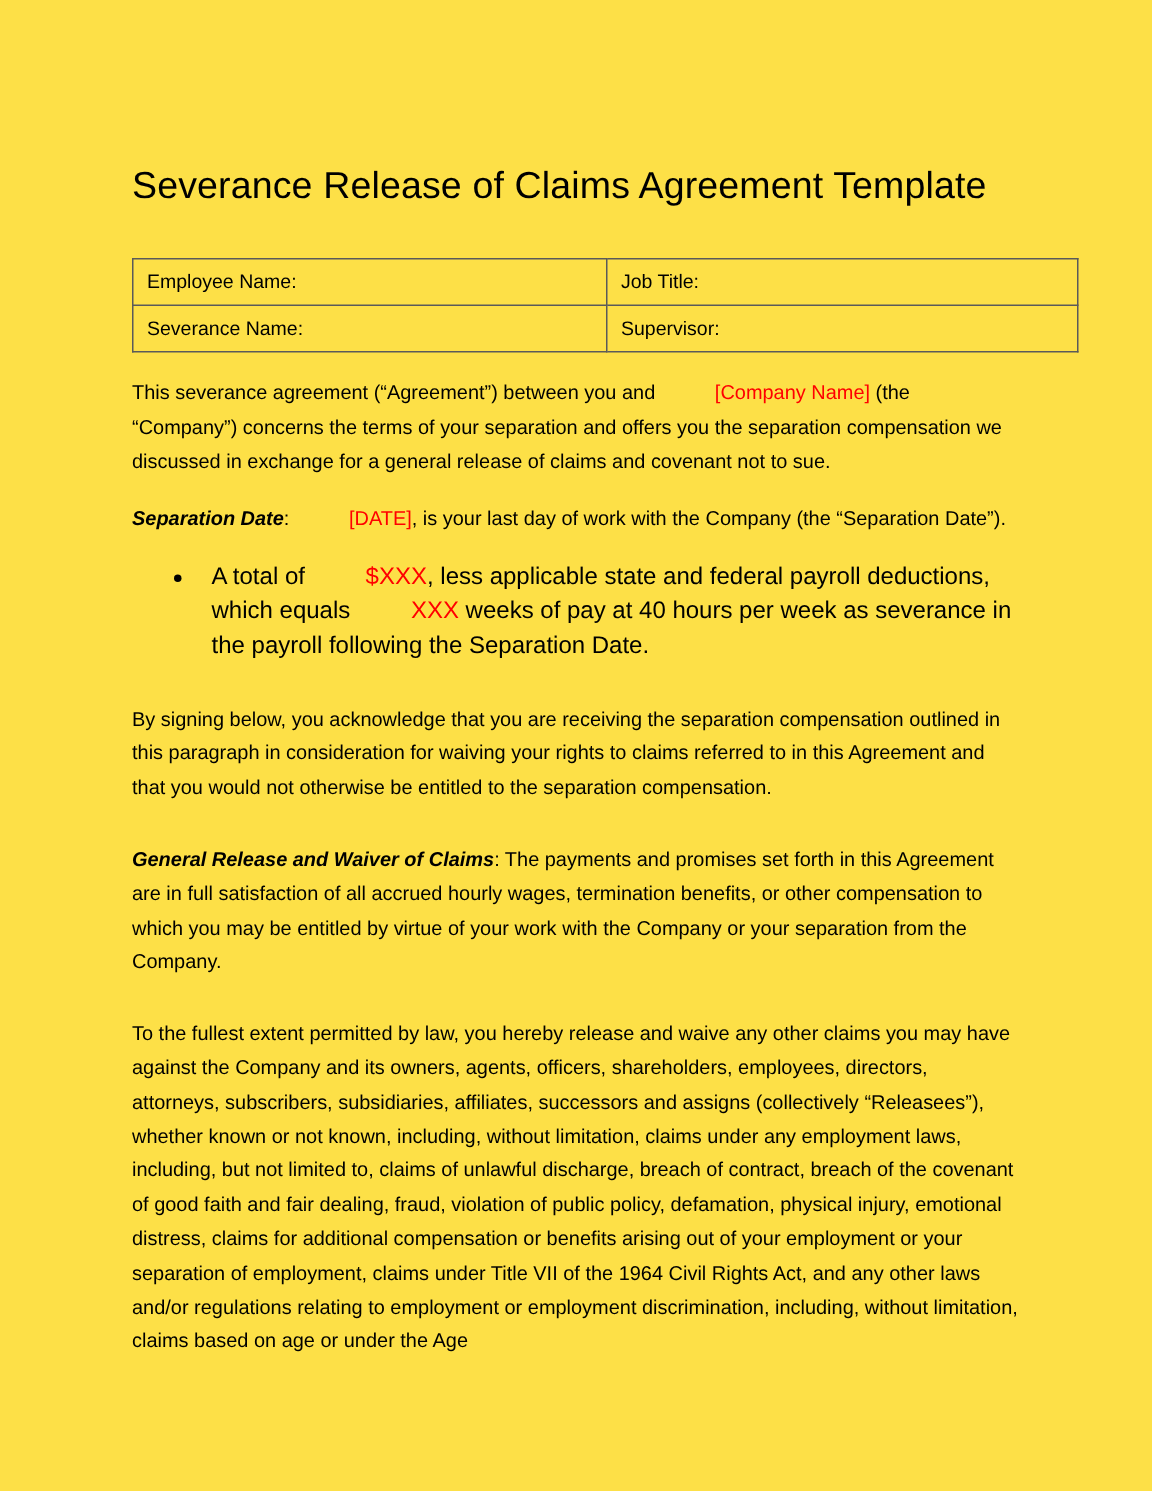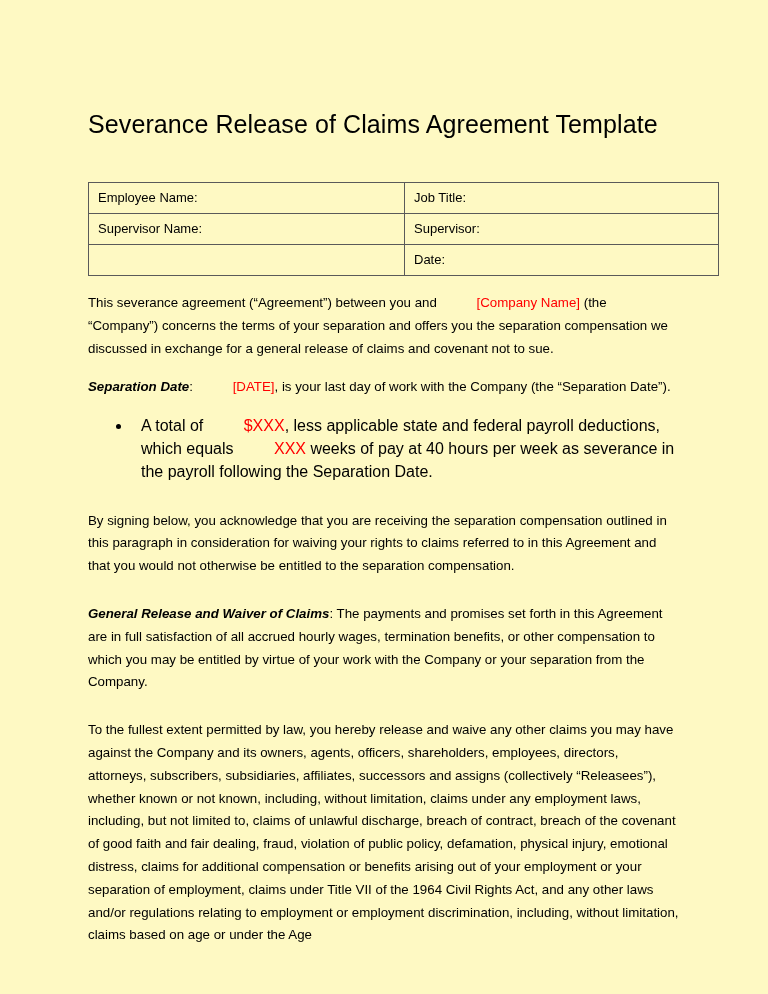"Severance Release of Claims Agreement" .page { background: #fef9c3 -> #fde047 }
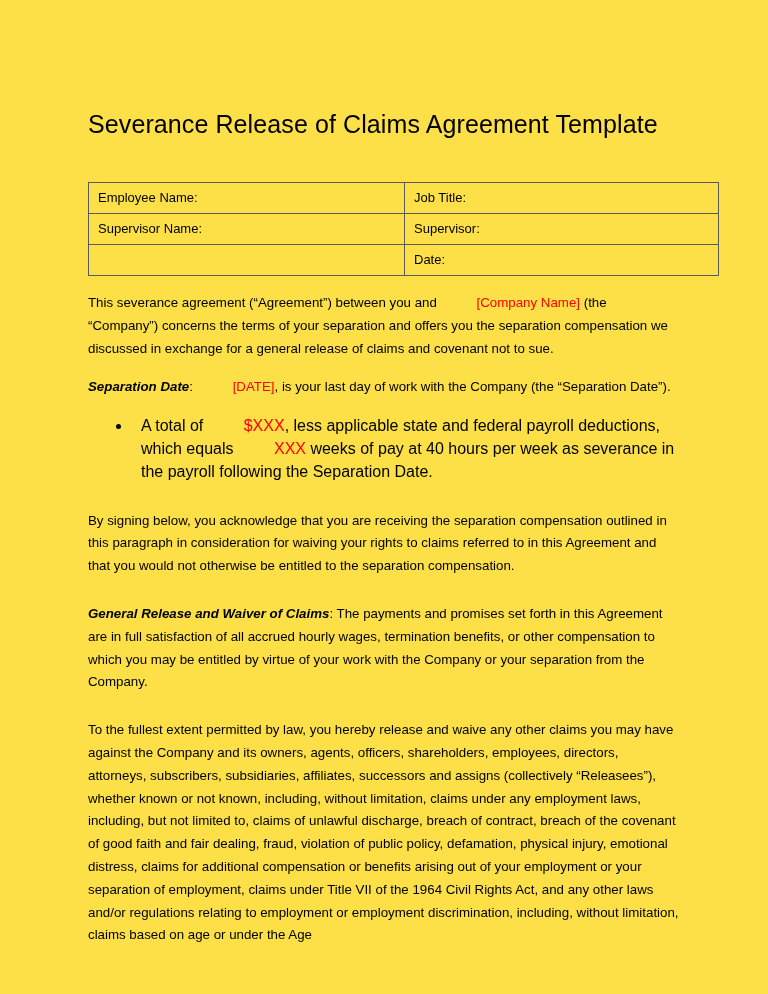"Employee Name:" .info-table { margin-top: 42px -> 32px }
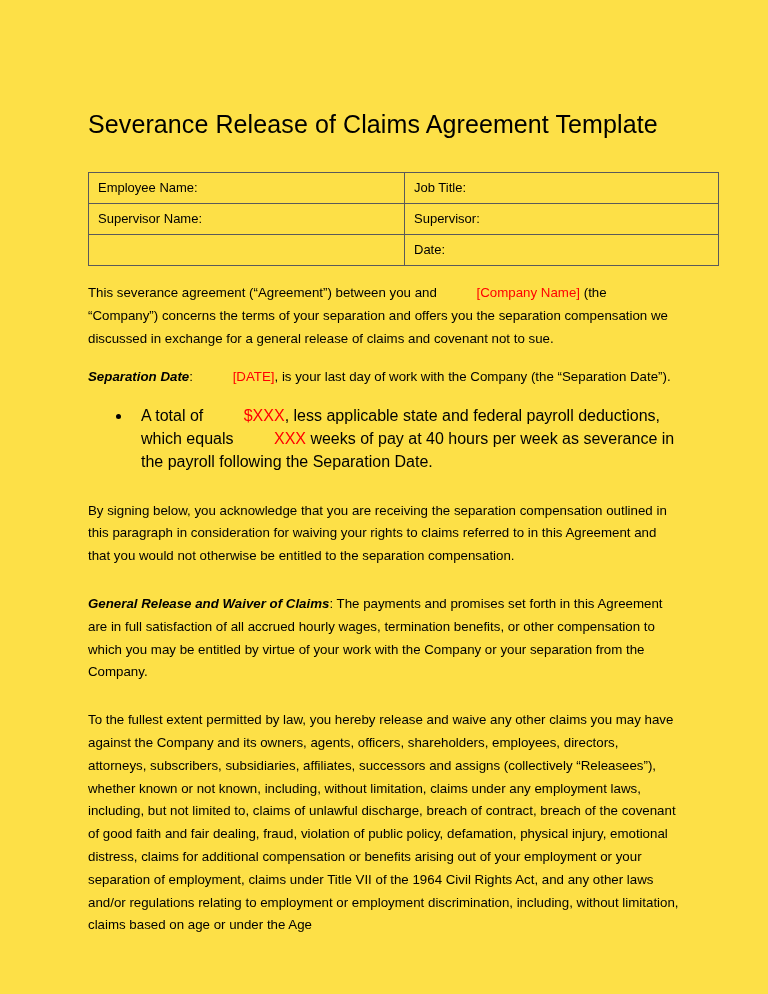"Supervisor Name:" td.col-left { text: Supervisor -> Severance }
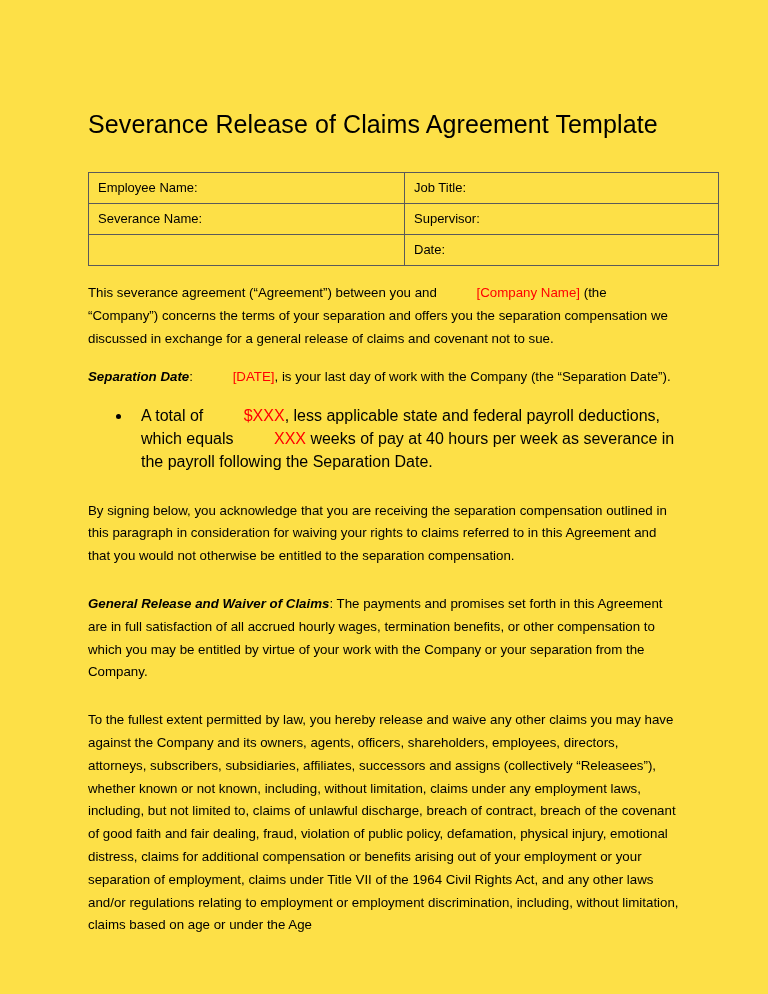"Date:" tr { html: <tr> <td></td> <td>Date:</td> </tr> -> none }
